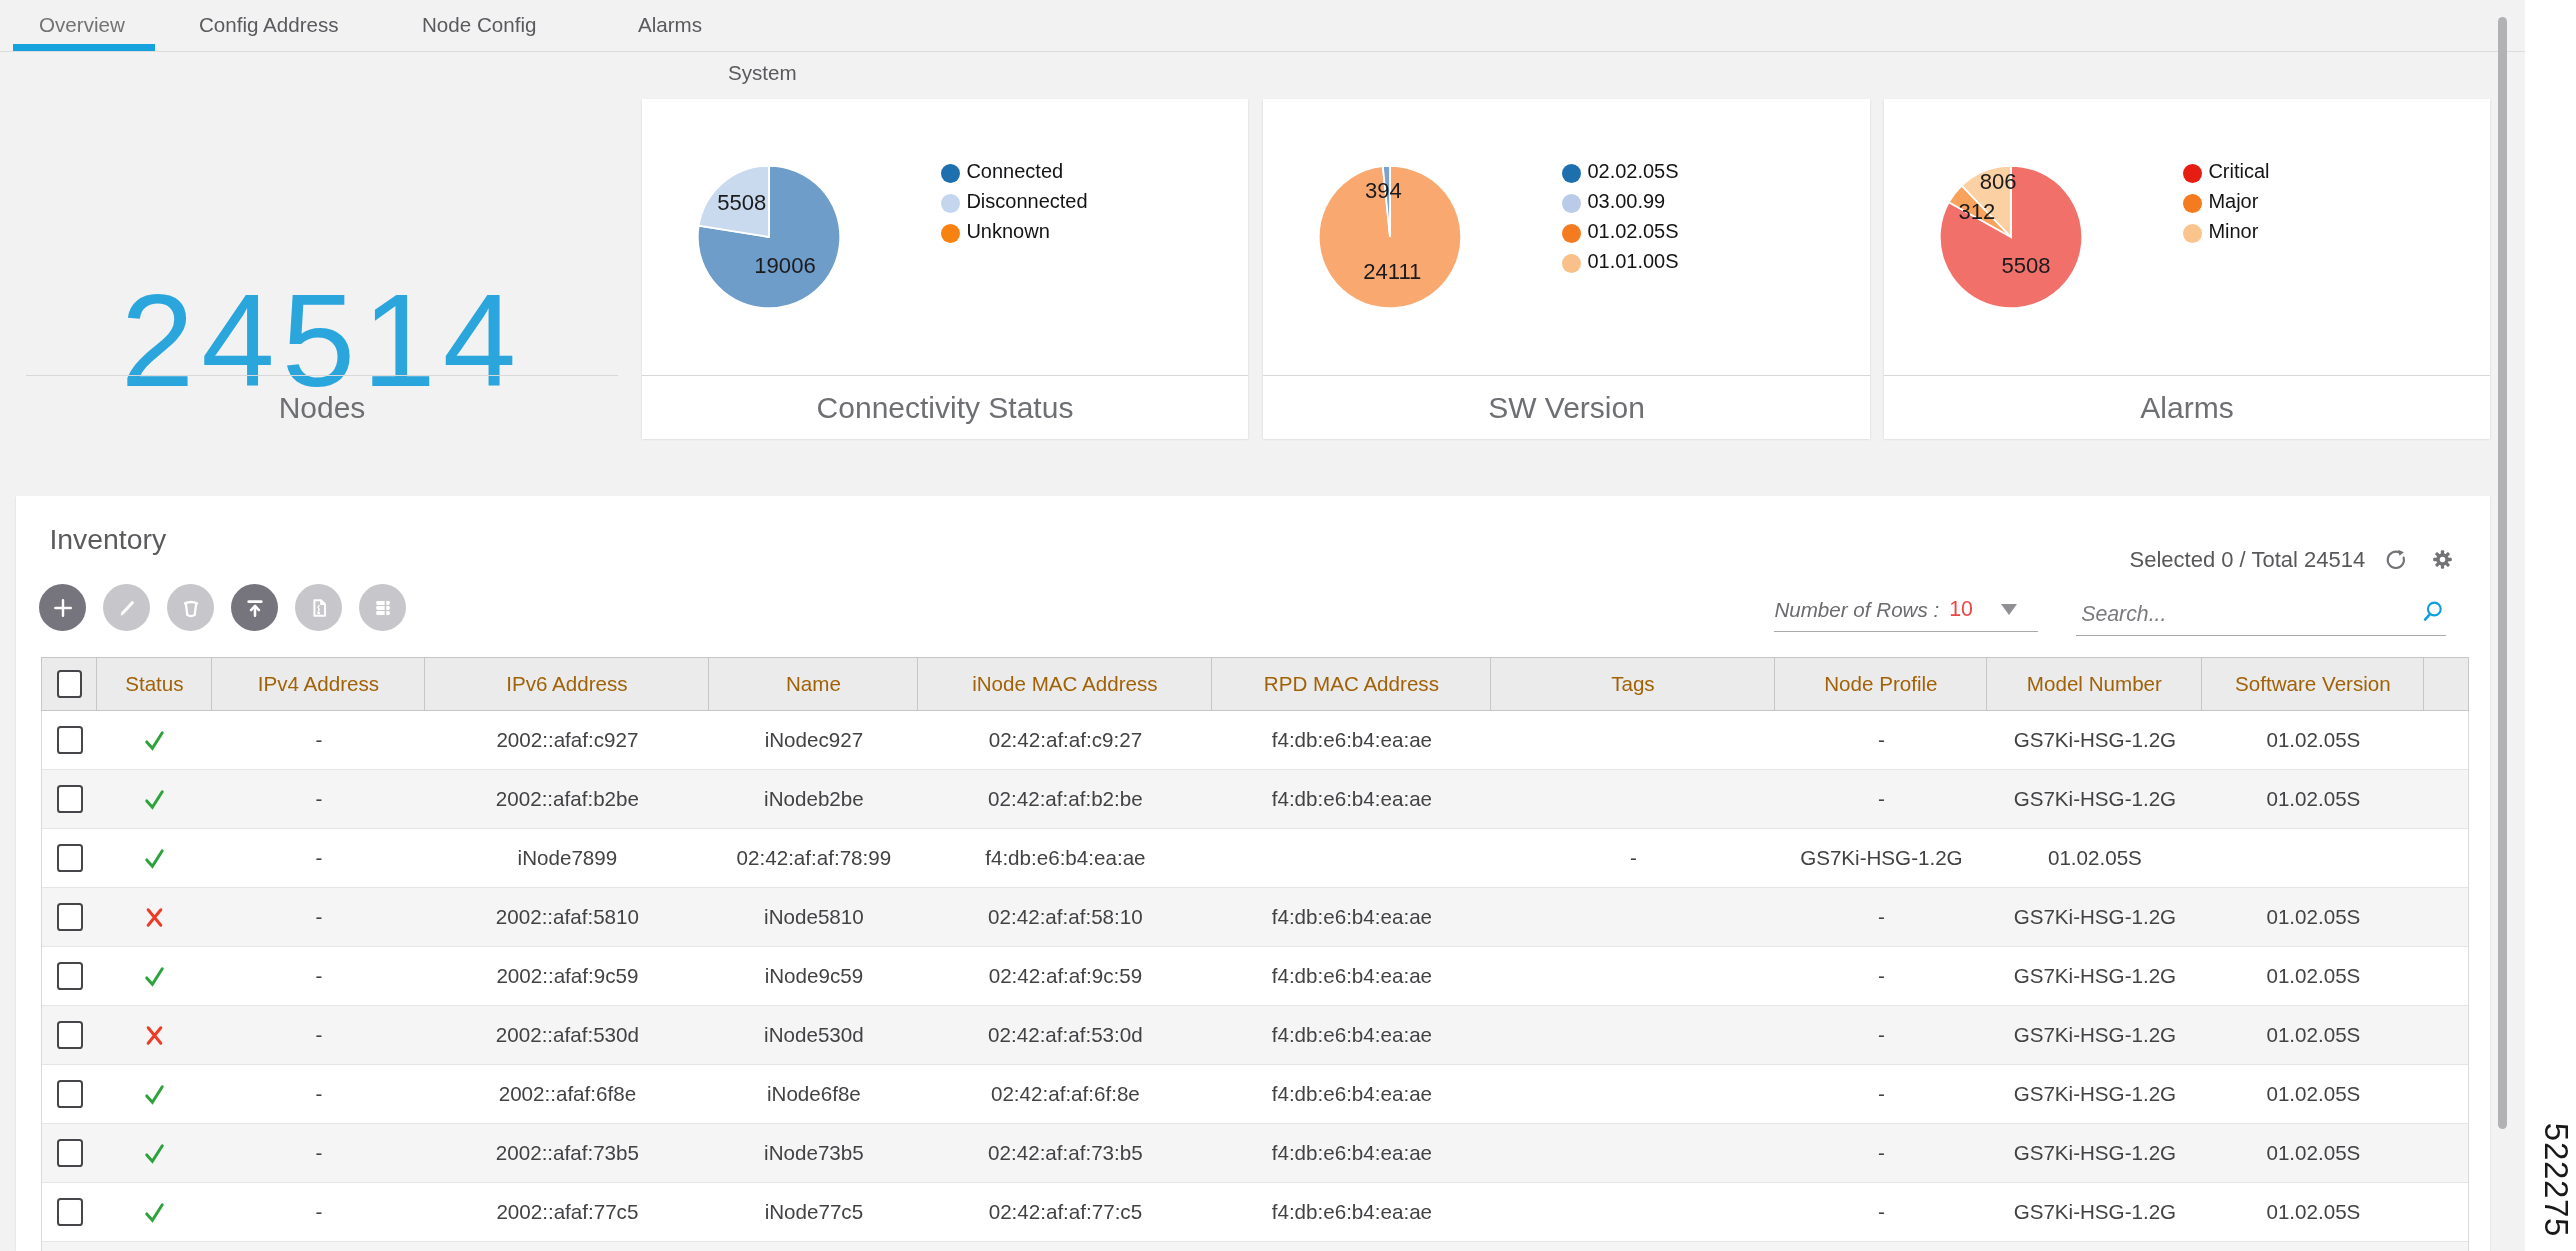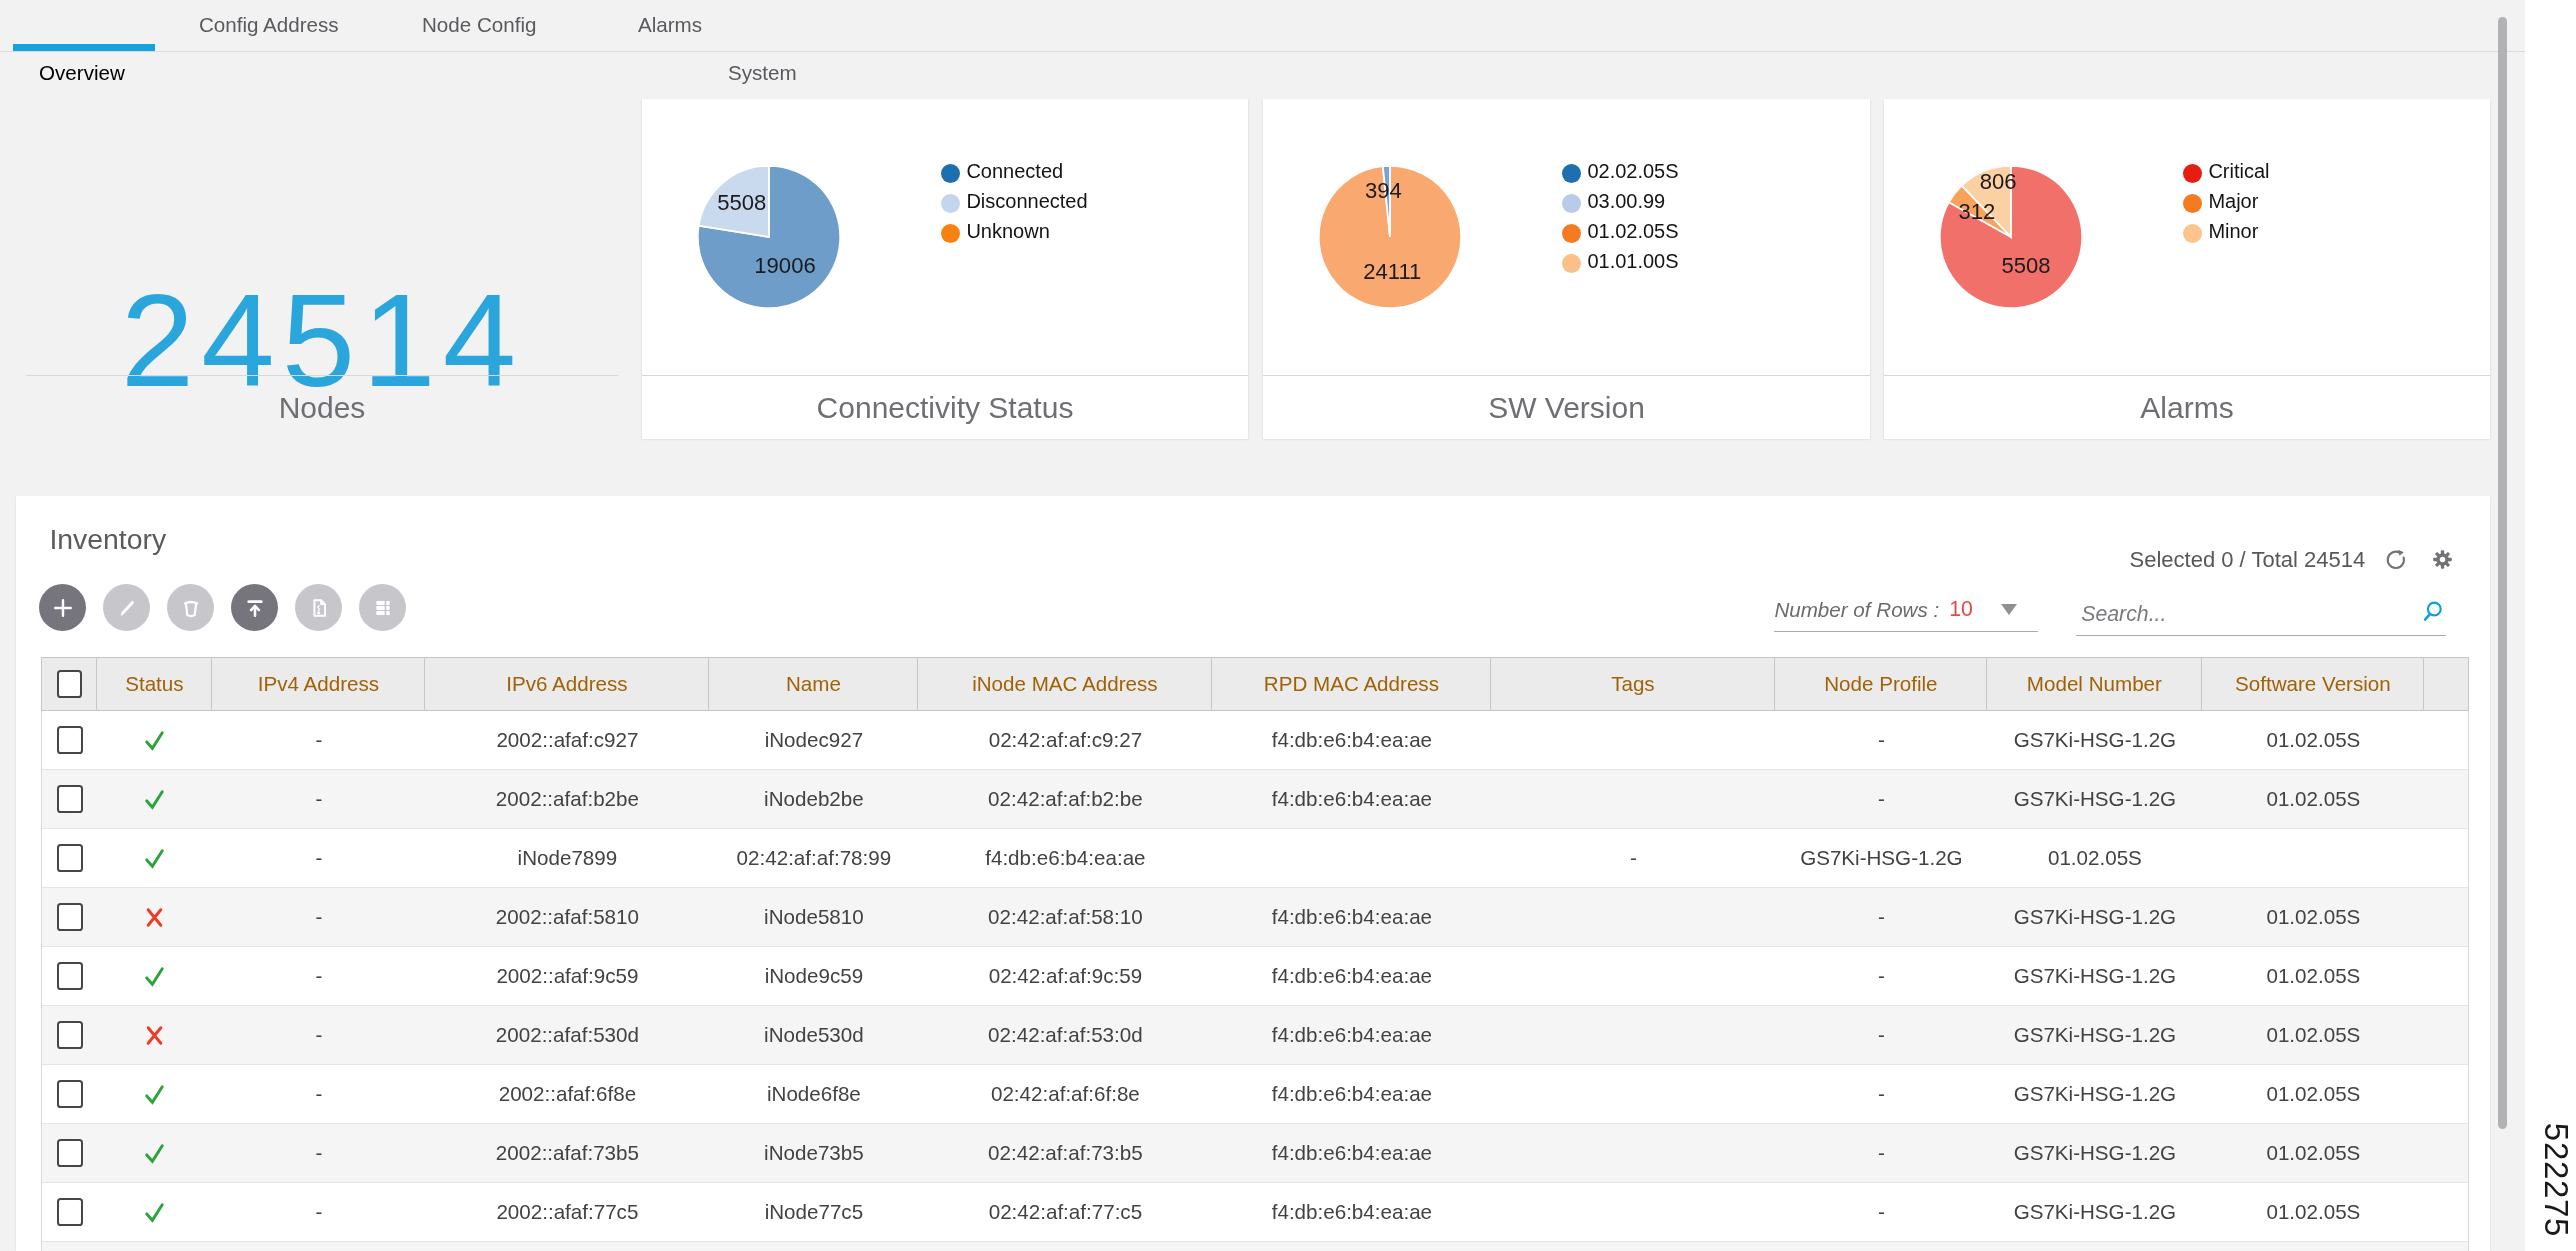"Overview" .tab.active { color: #000000 -> #737373; margin-top: 48px -> none }
